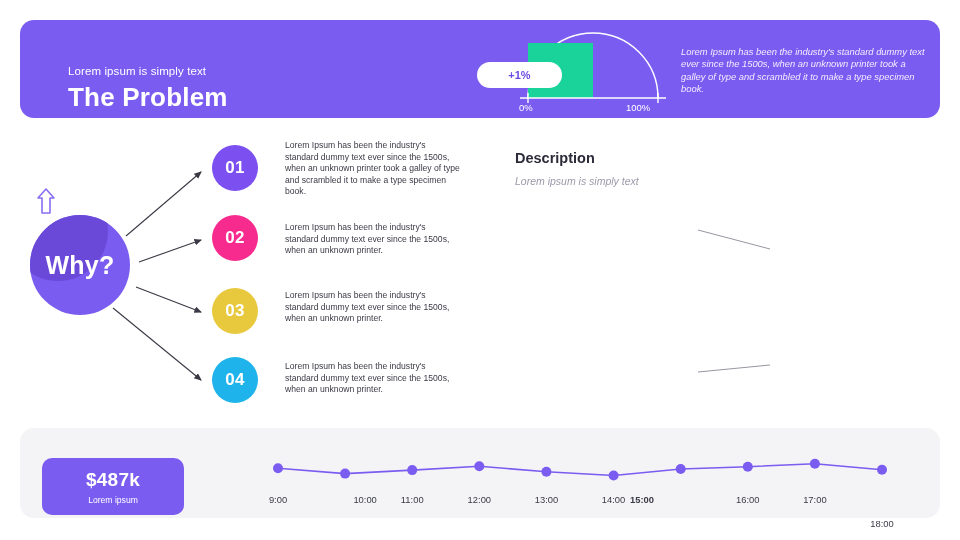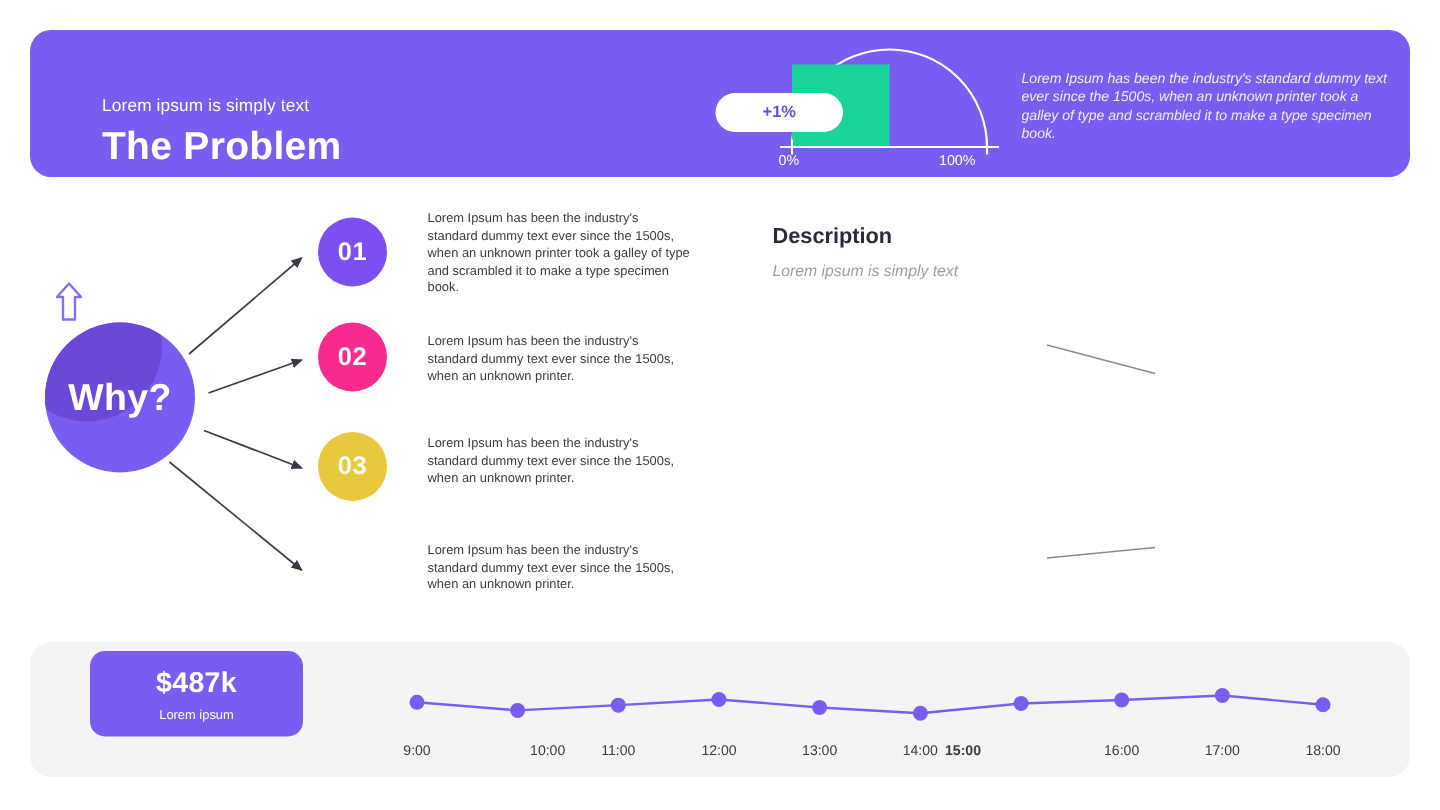"04" div.num-circle { html: none -> <div>04</div> }
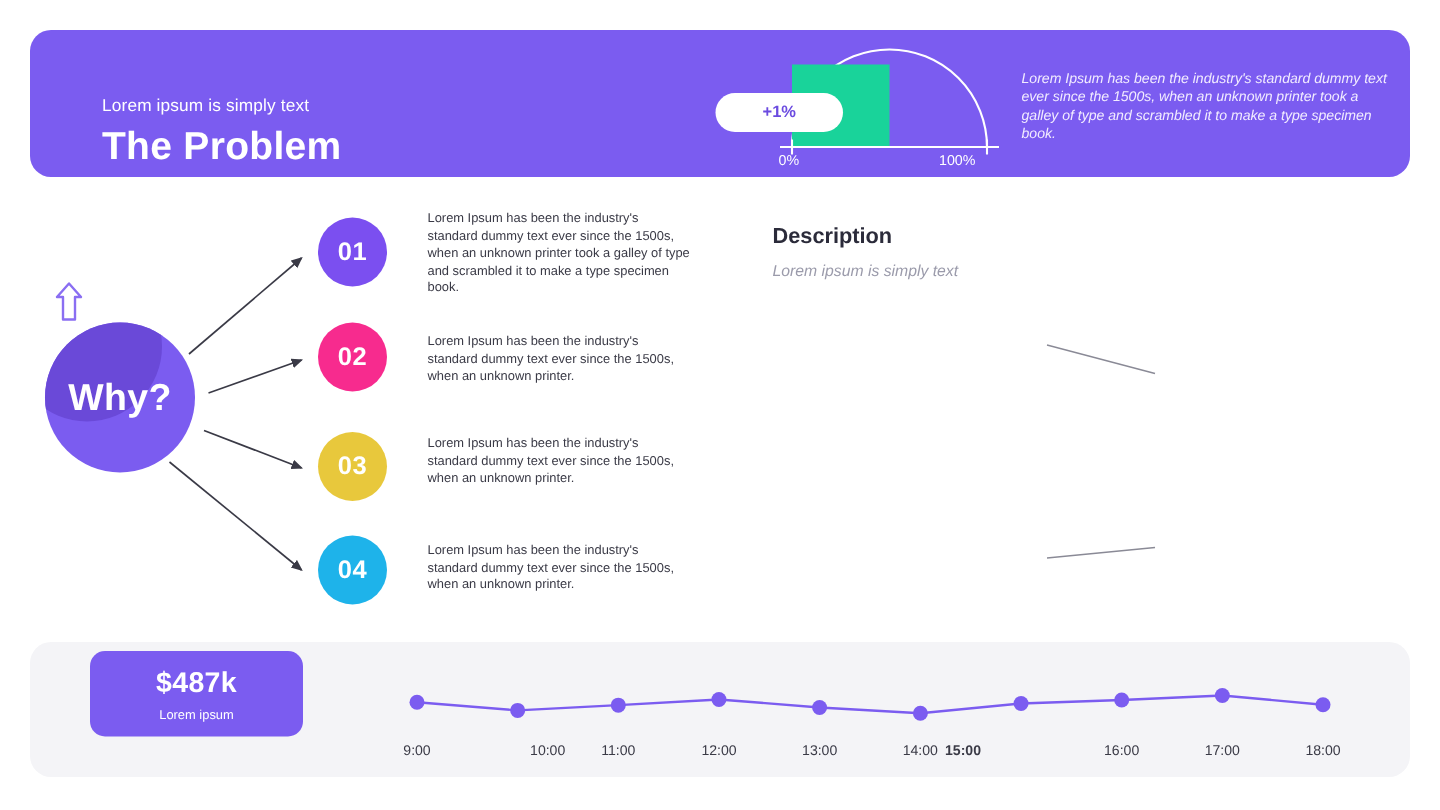"$487k" .kpi { margin-left: 18px -> none; top: 434px -> 458px }
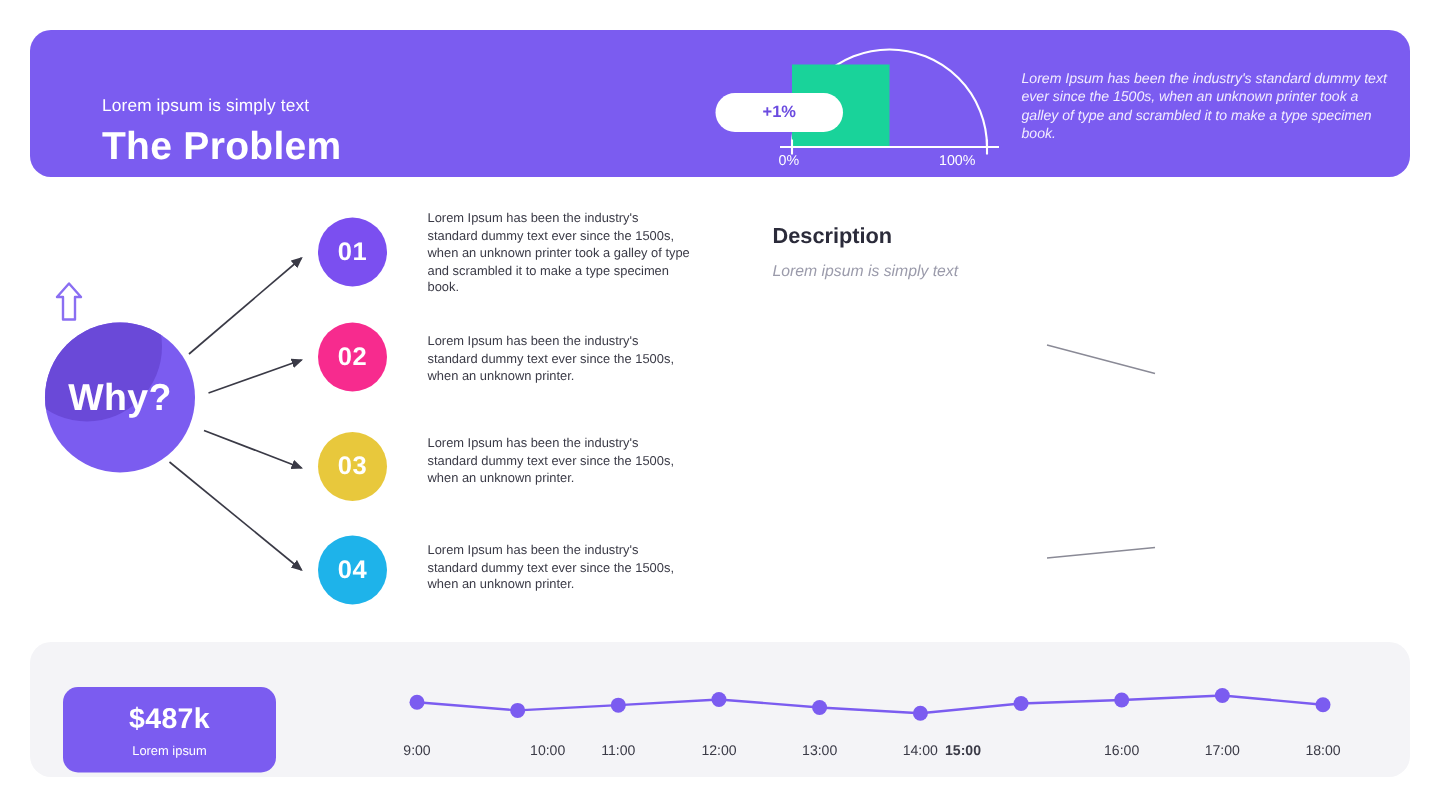"18:00" div.tick { margin-top: none -> 24px }
